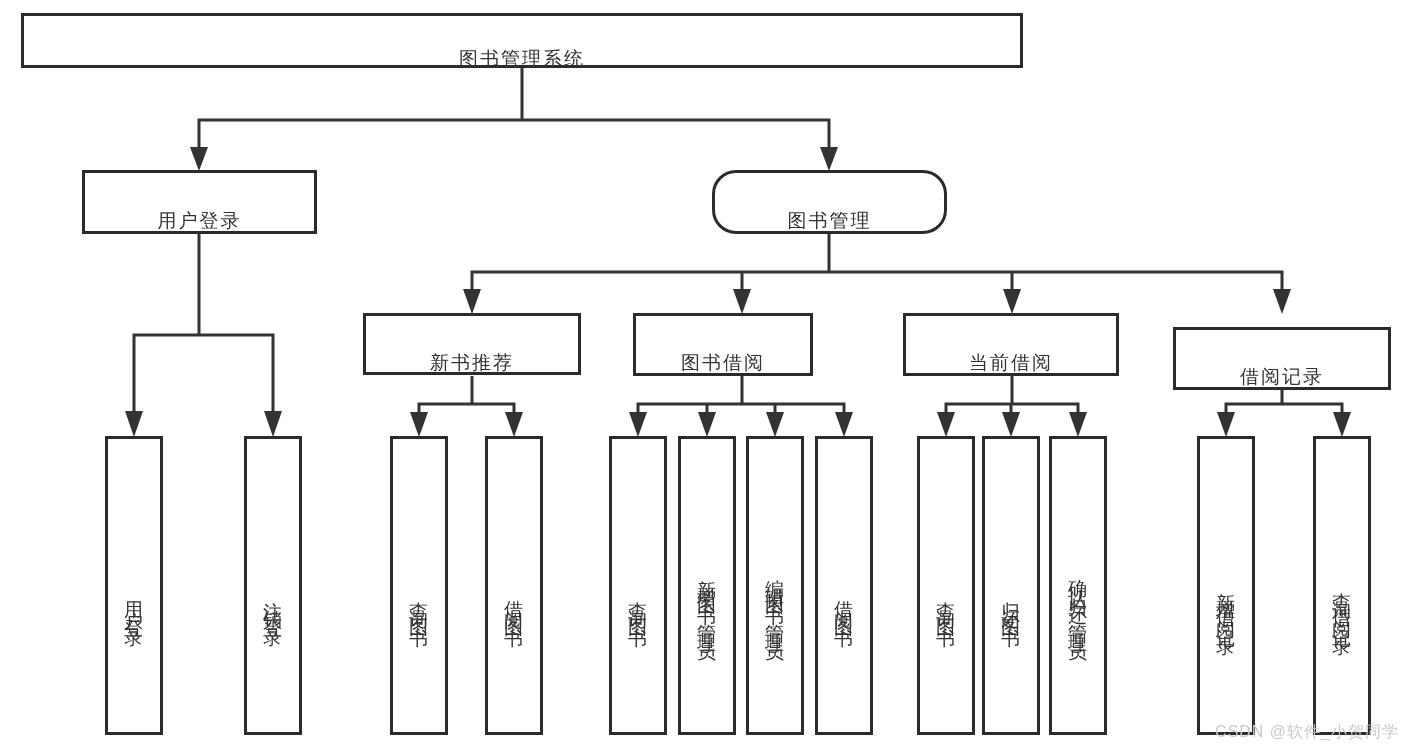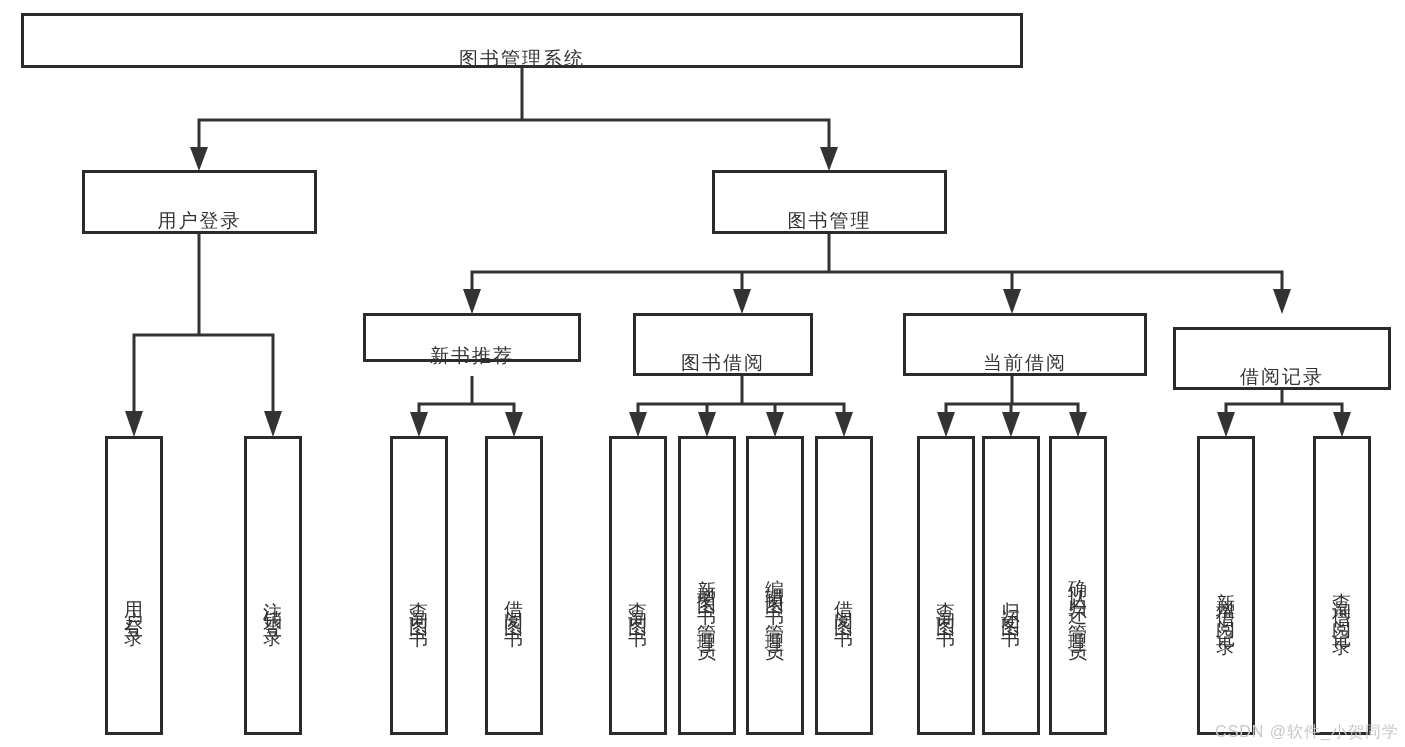"图书管理" div.node { border-radius: none -> 24px }
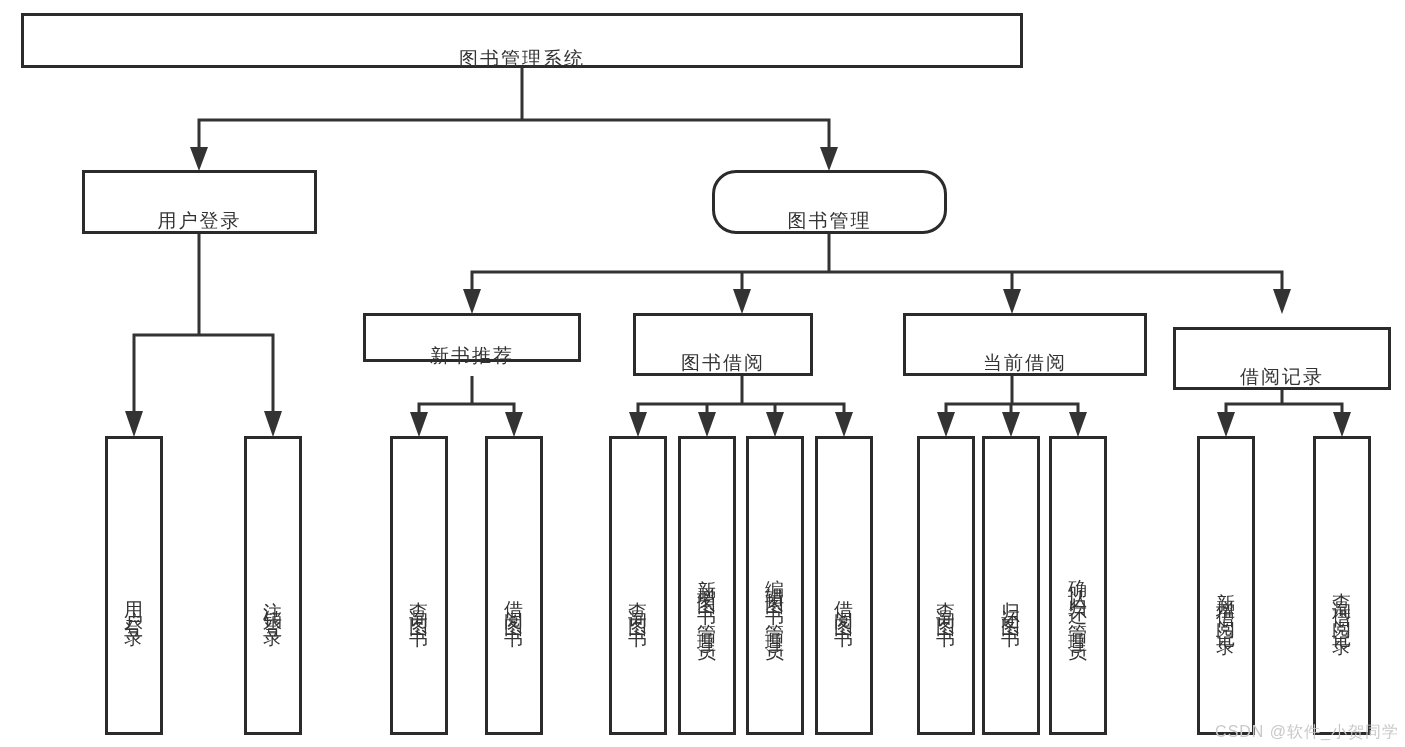"新书推荐" div.node { height: 49px -> 62px }
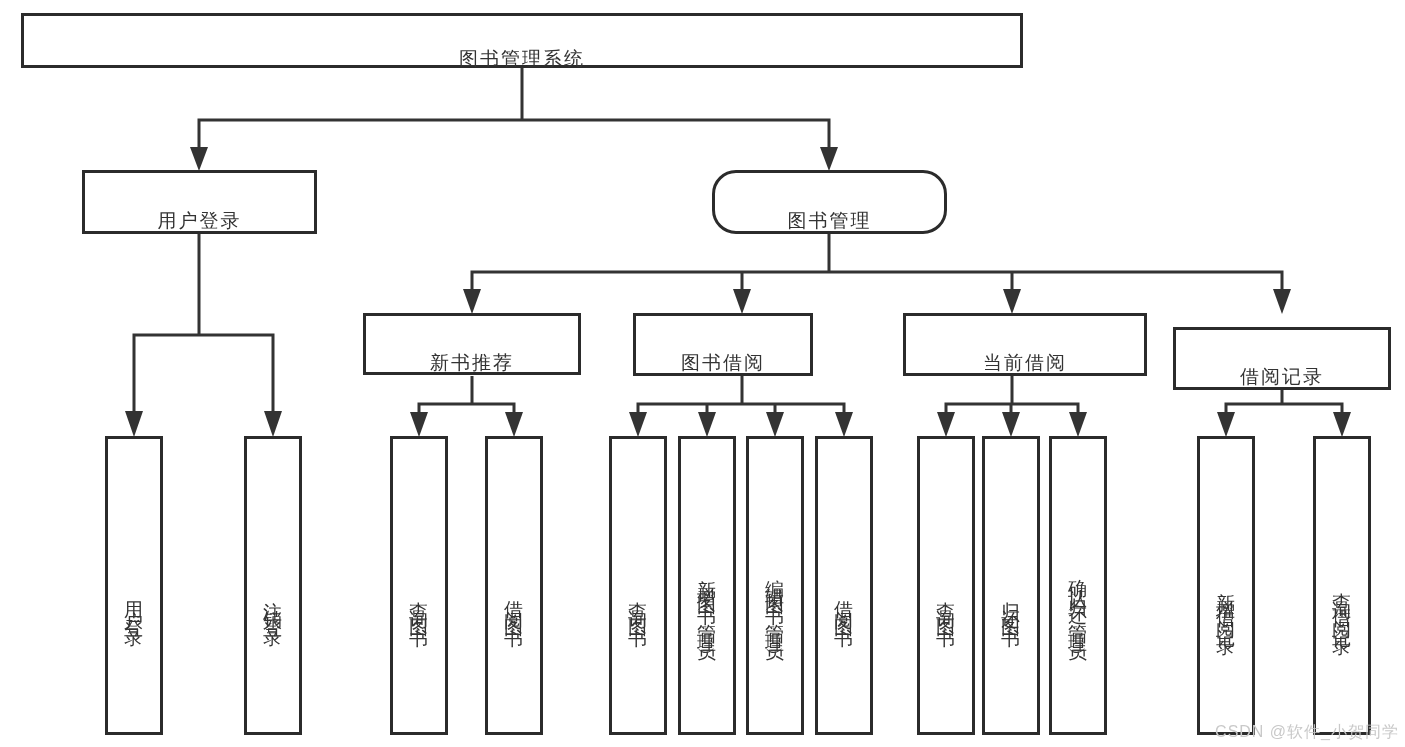"当前借阅" div.node { width: 244px -> 216px }
